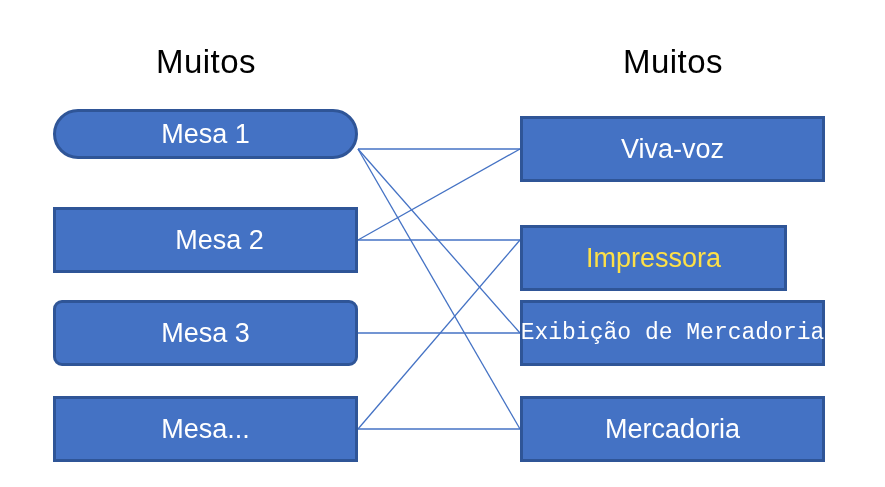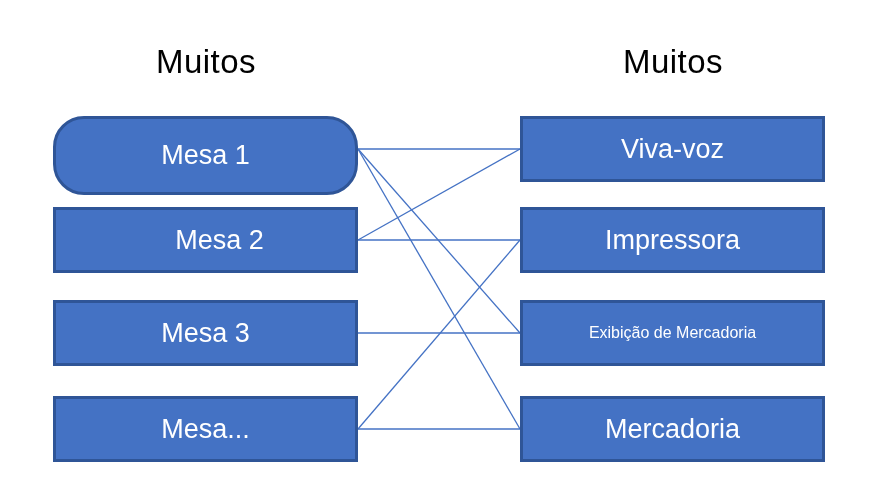"Mesa 1" div.node { height: 79px -> 50px; top: 95px -> 88px }
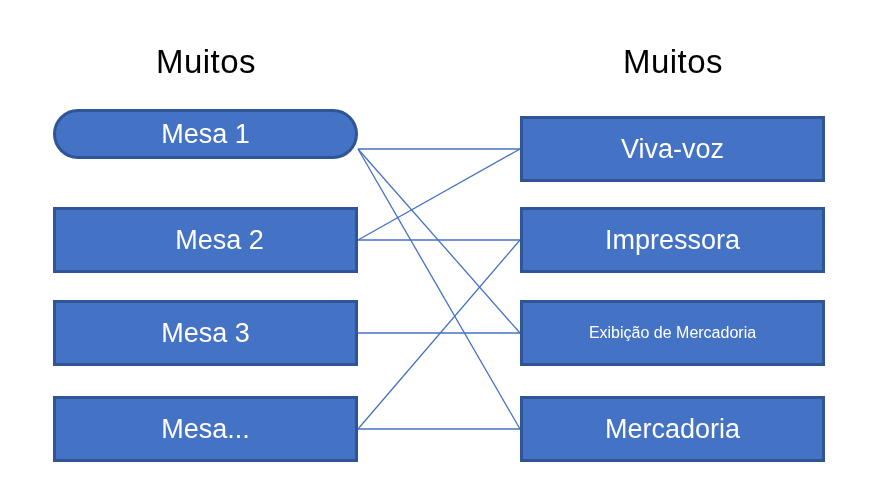"Impressora" div.node { color: #ffffff -> #fde047; top: 186px -> 204px; width: 305px -> 267px }
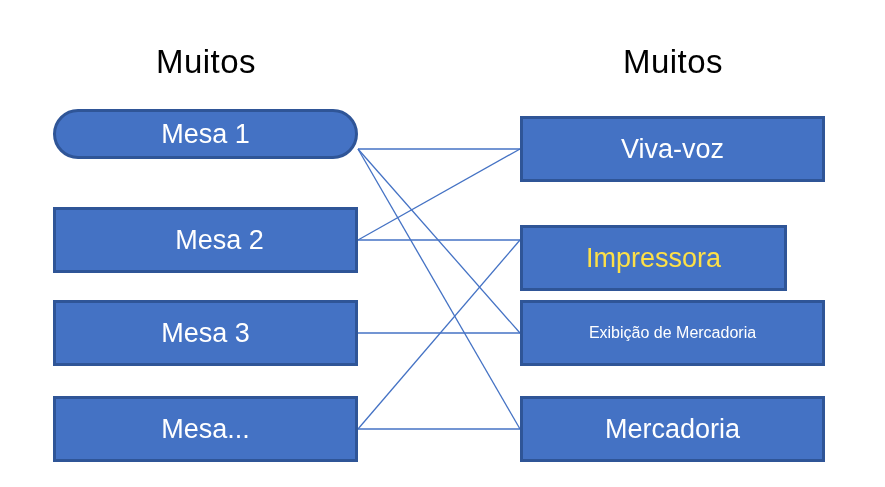"Mesa 3" div.node { border-radius: none -> 9px }
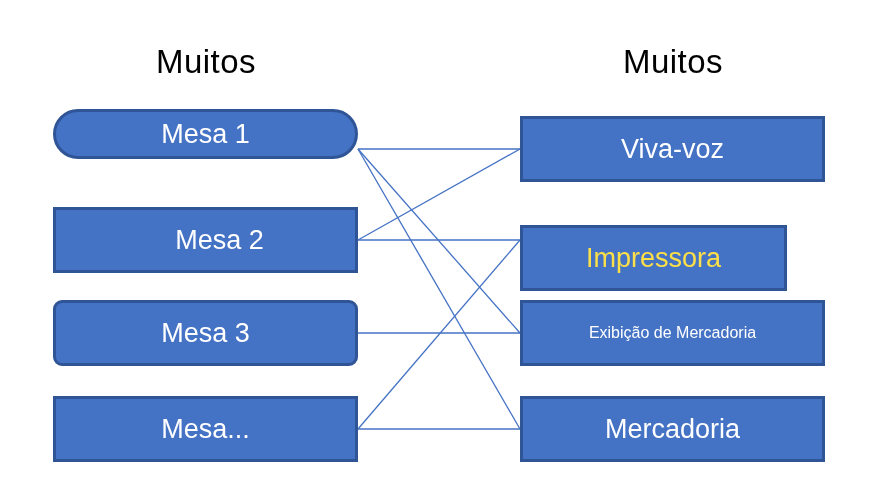"Exibição de Mercadoria" .node.small-text { font-family: none -> Liberation Mono, monospace; font-size: 16px -> 23px }
